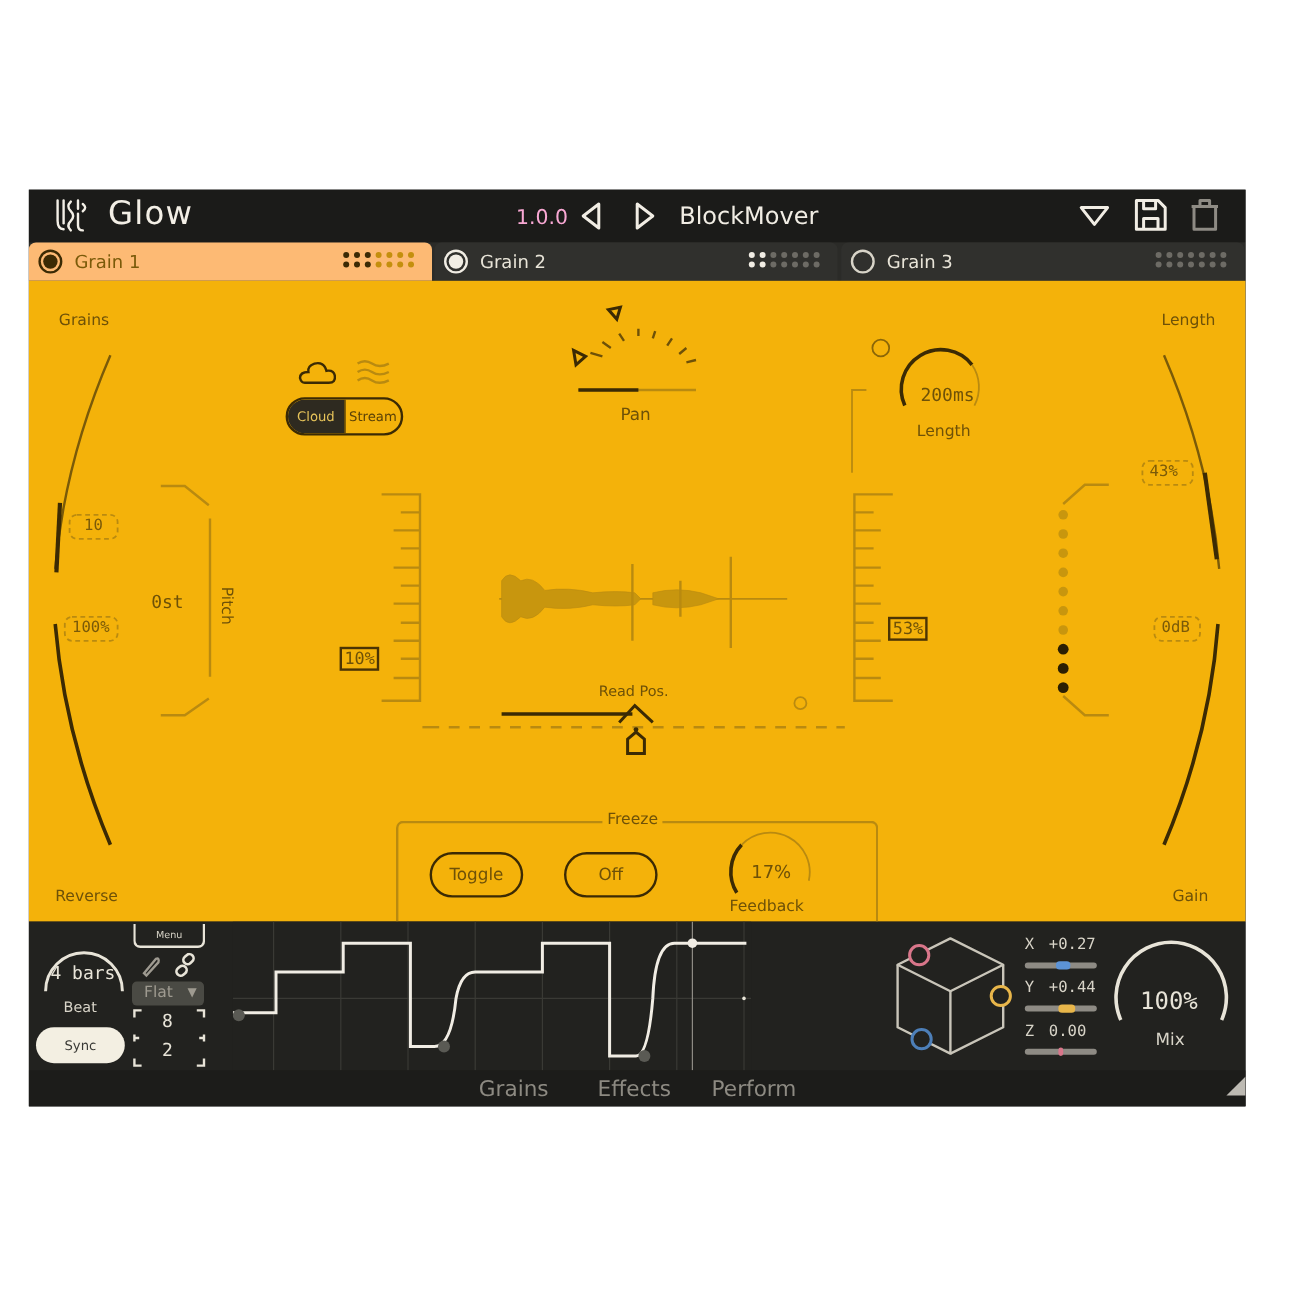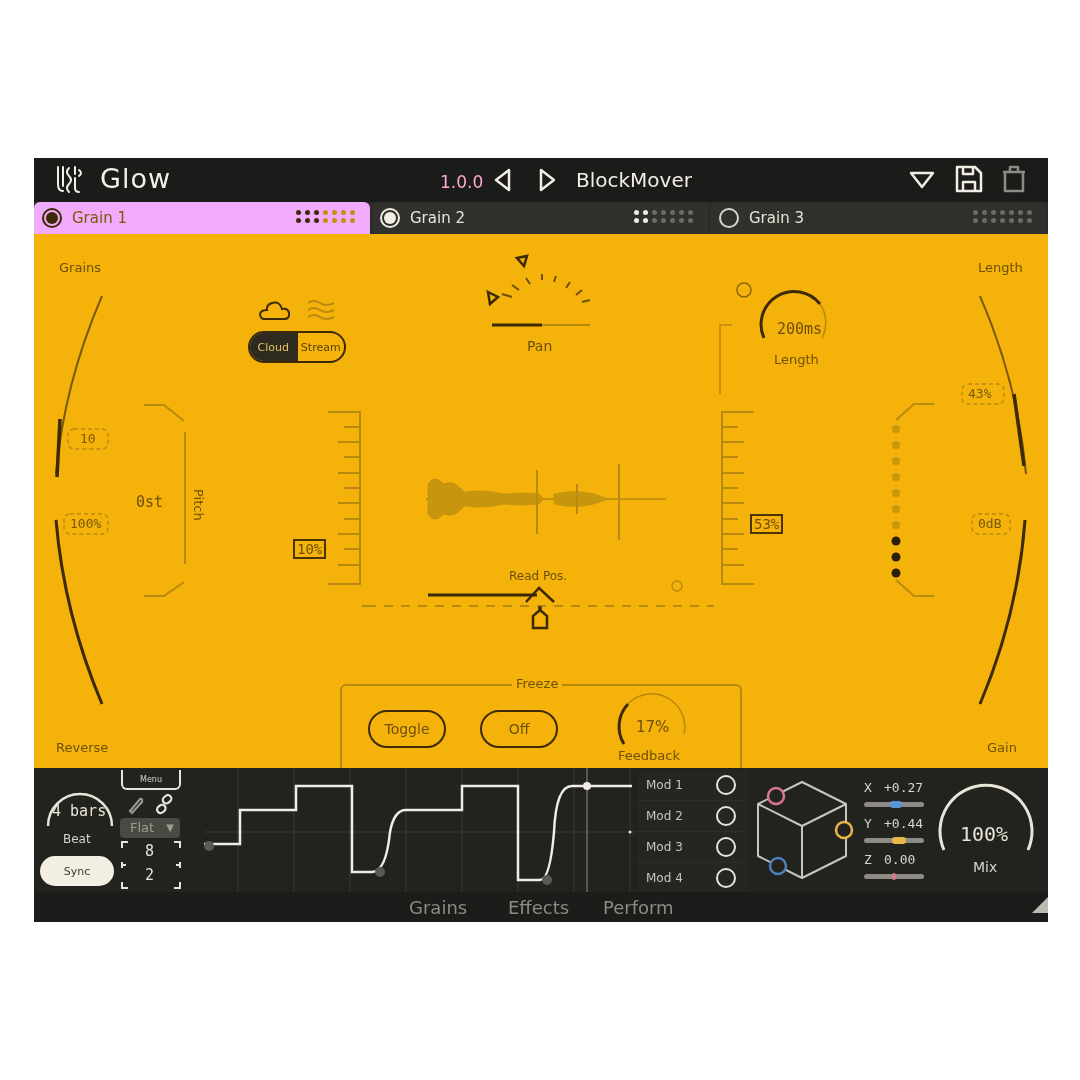"Glow" .plugin { left: 34px -> 24px }
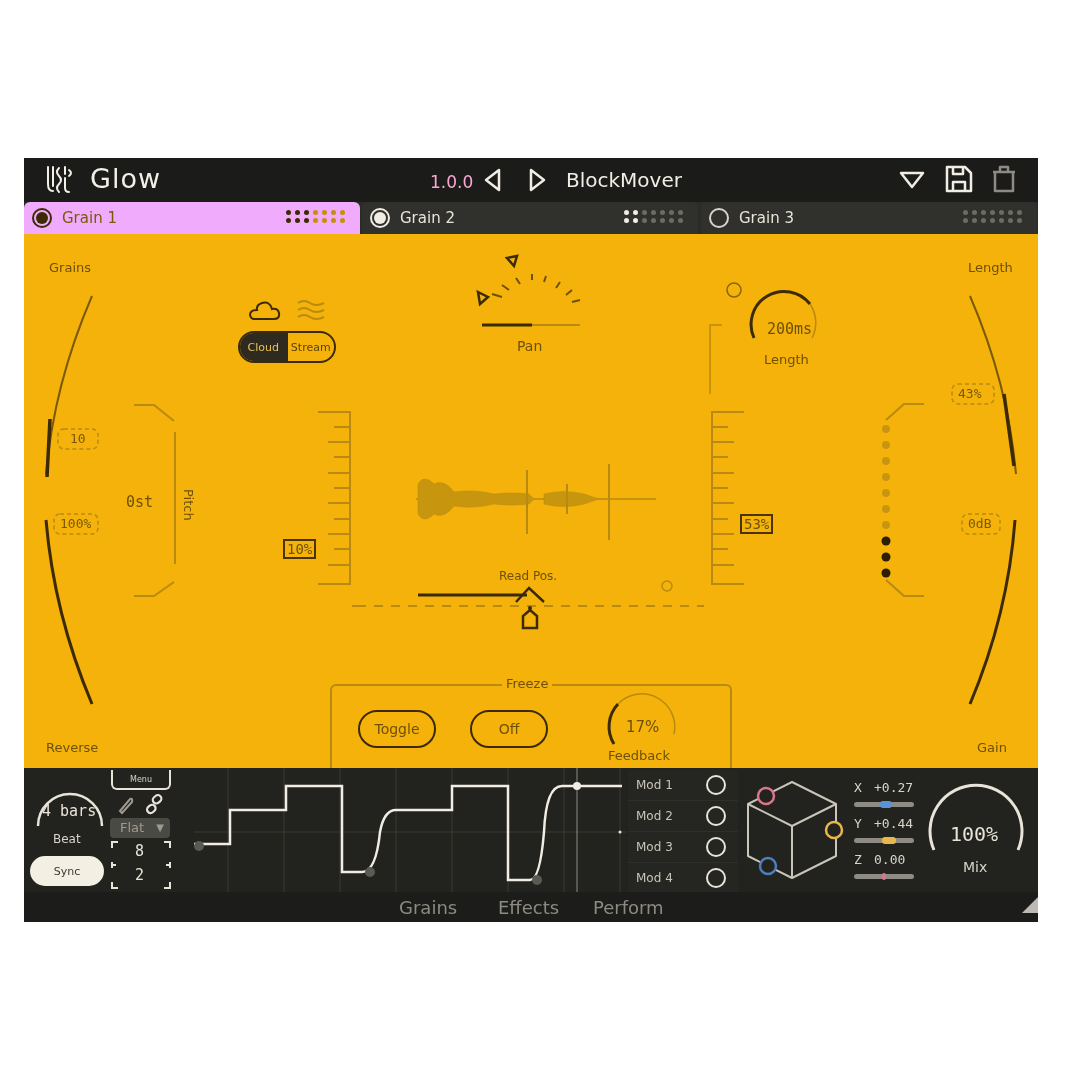"Grain 1" .tab.active { background: #f0abfc -> #fdba74 }
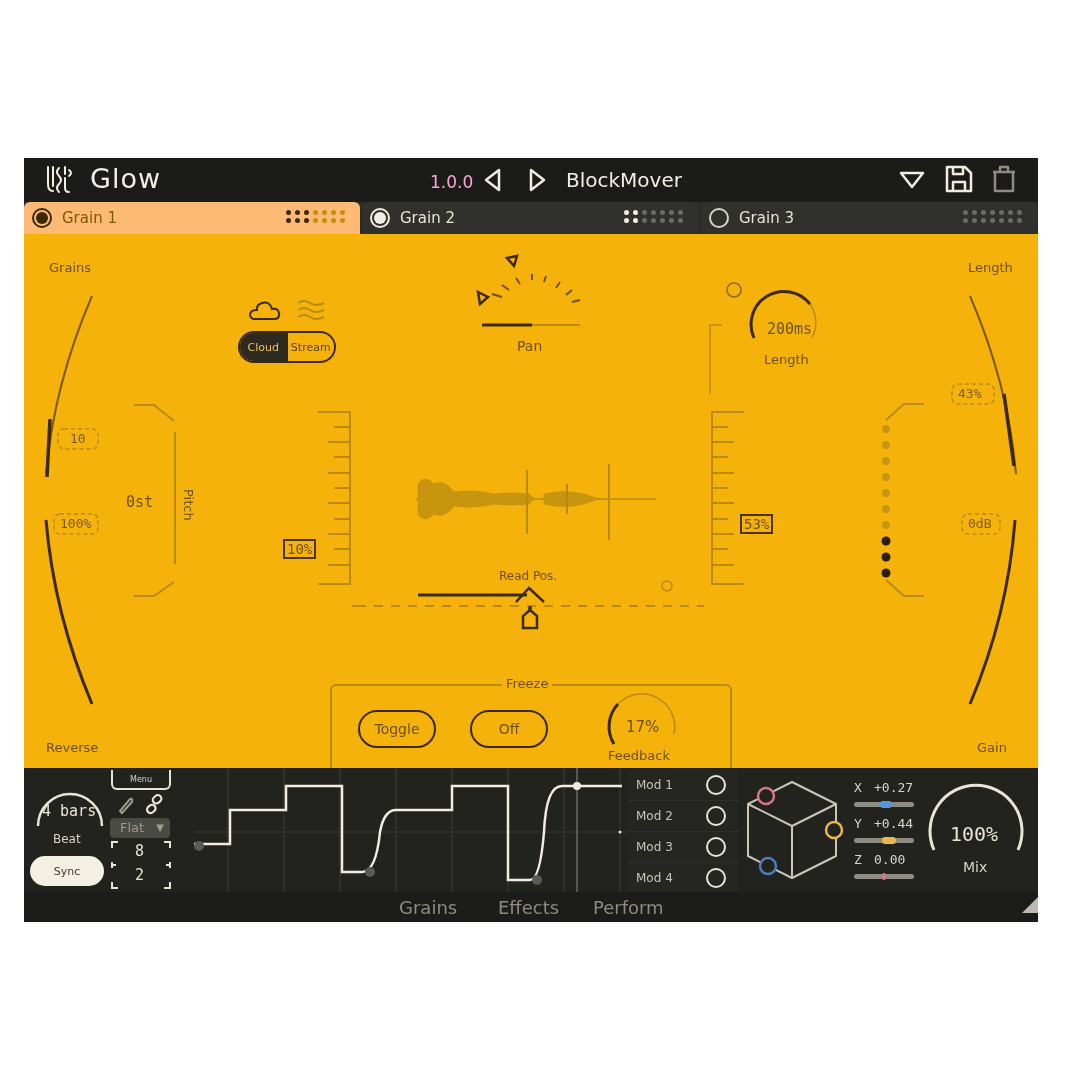"Mod 1" div.mods { html: <div> <div> <span>Mod 1</span> <span></span> </div> <div> <span>Mod 2</span> <span></span> </div> <div> <span>Mod 3</span> <span></span> </div> <div> <span>Mod 4</span> <span></span> </div> </div> -> none }
